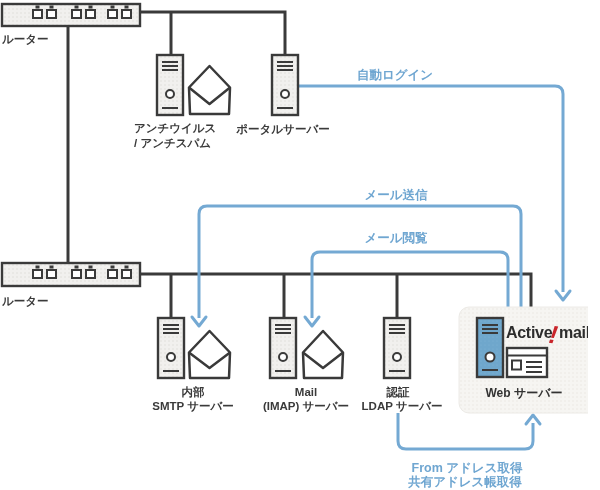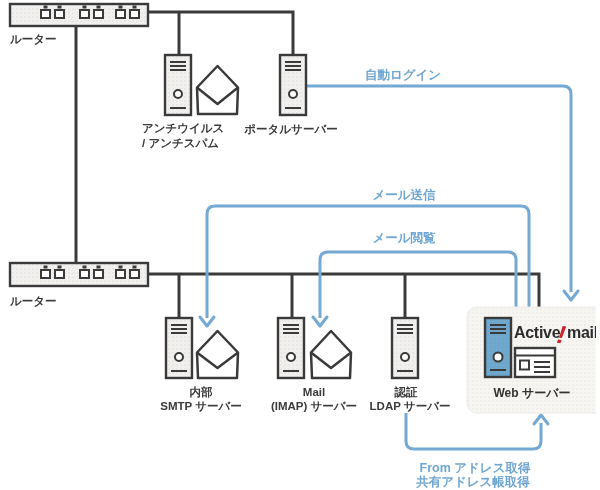"ルーター" .stage { padding-left: 8px -> none }
